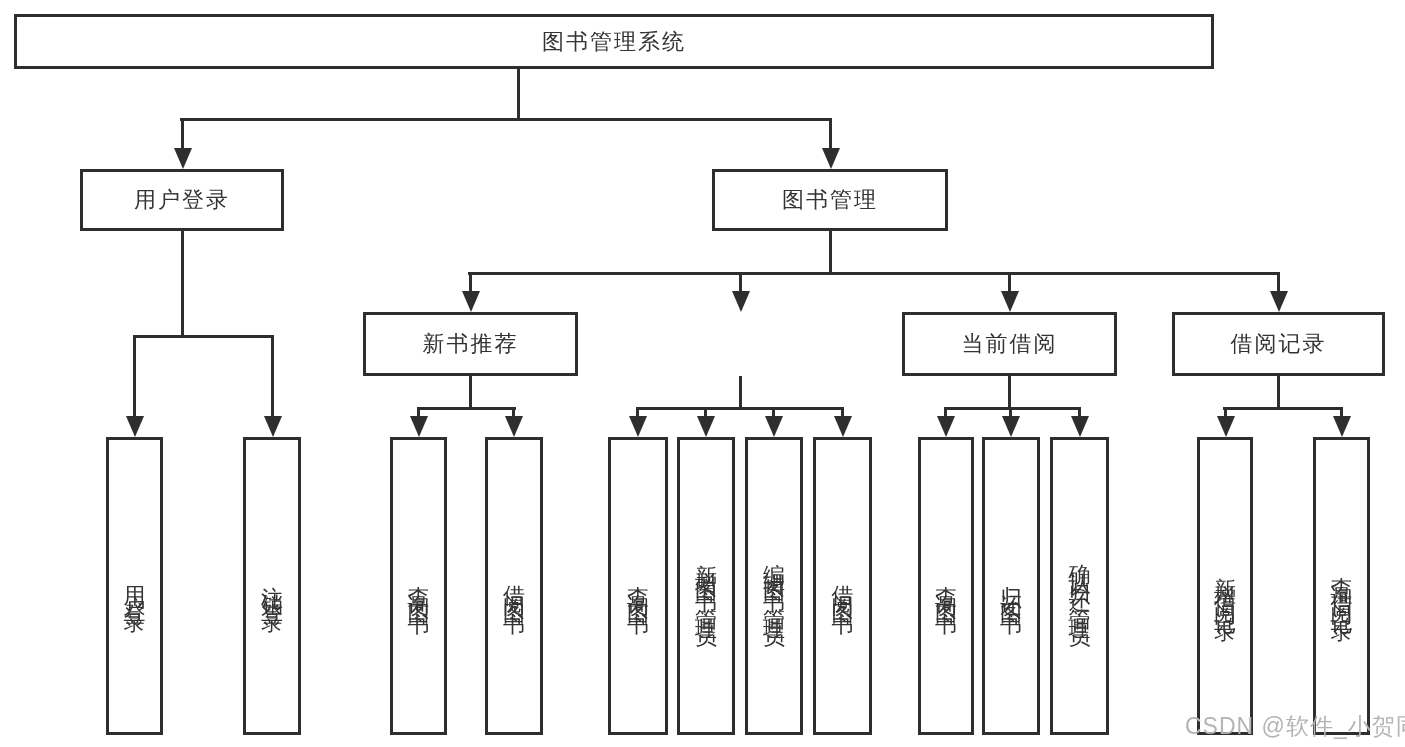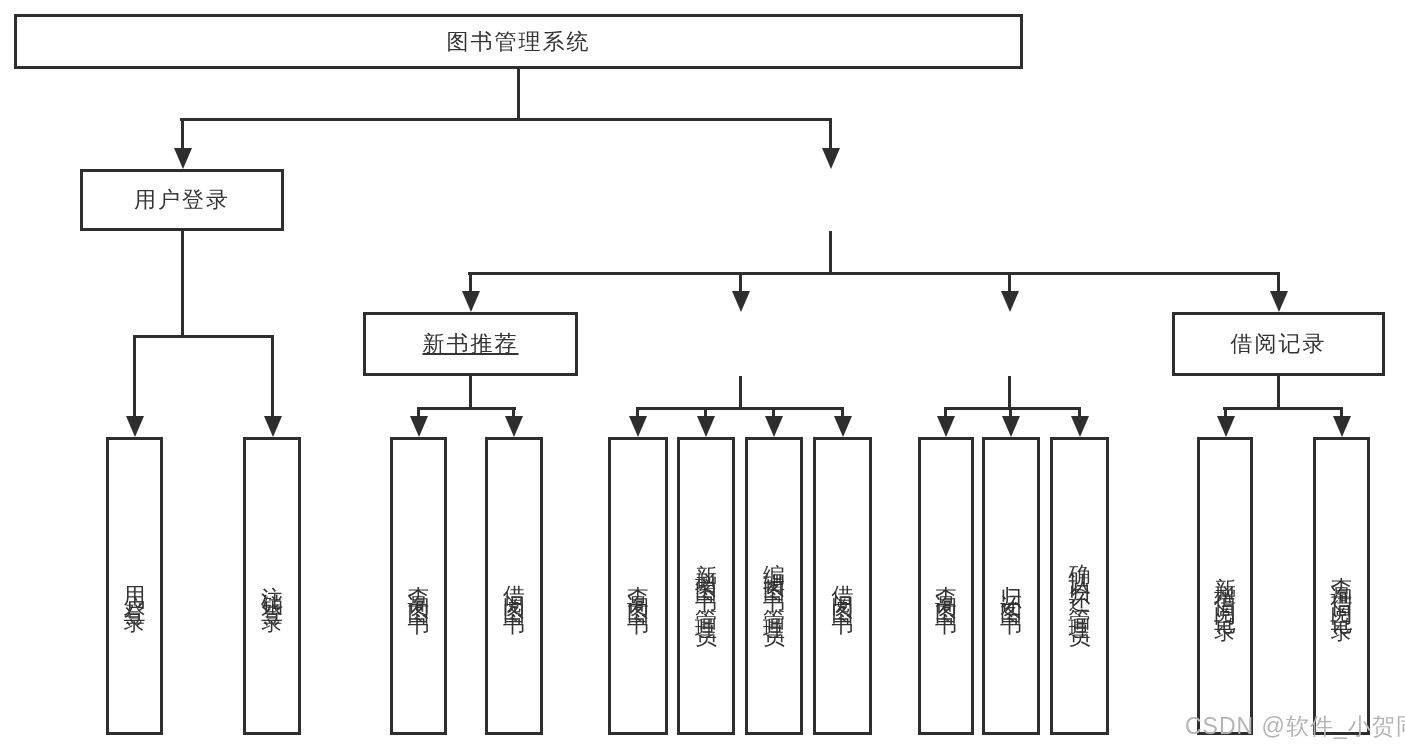"图书管理系统" div.node { width: 1009px -> 1200px }
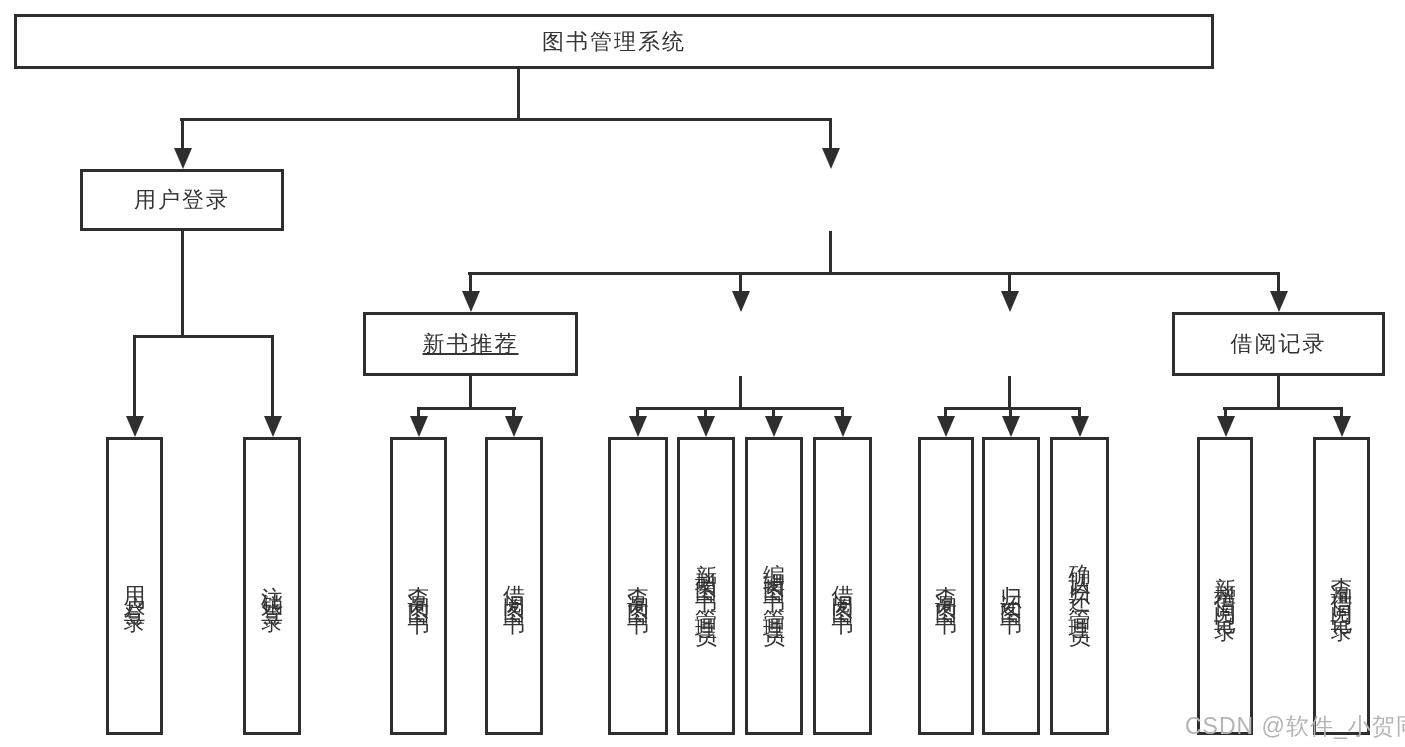"图书管理" div.node { html: none -> <div>图书管理</div> }
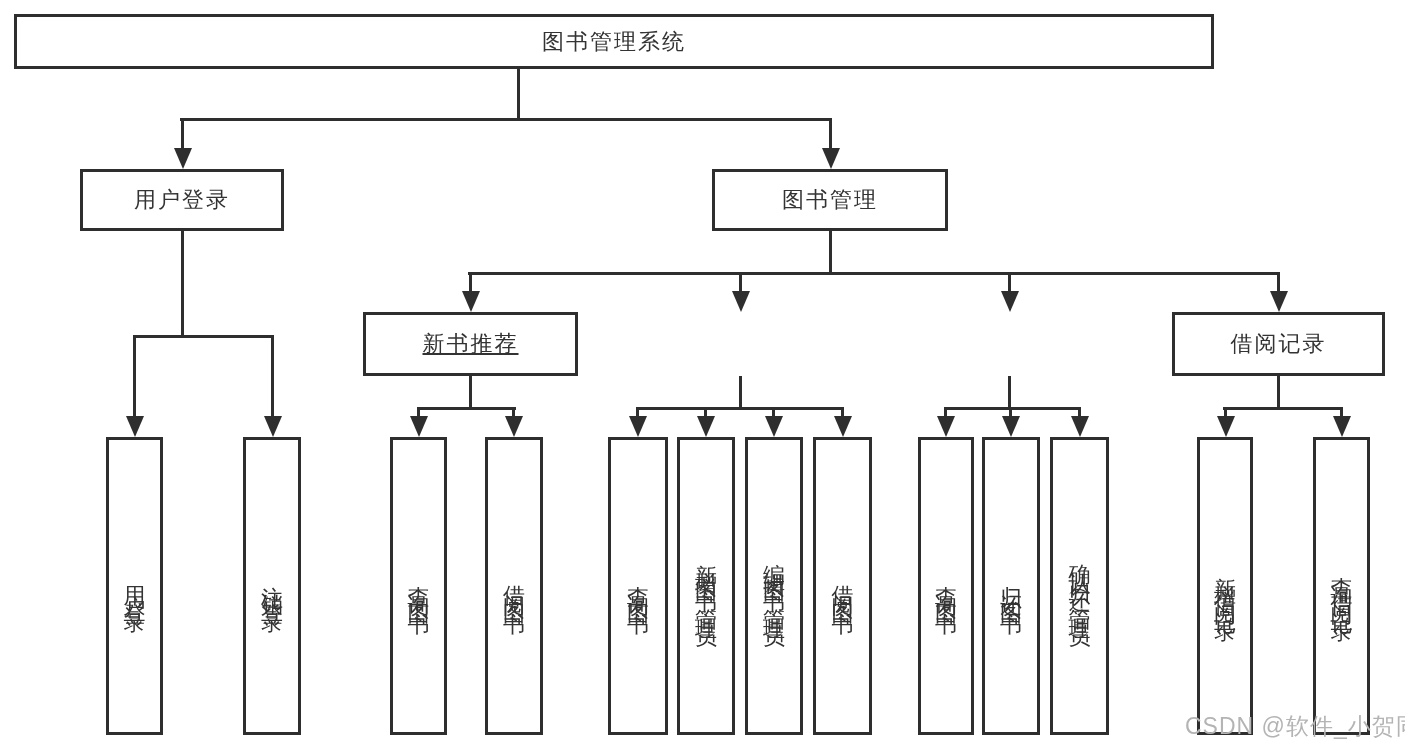"新书推荐" div.node { text-decoration: underline -> none }
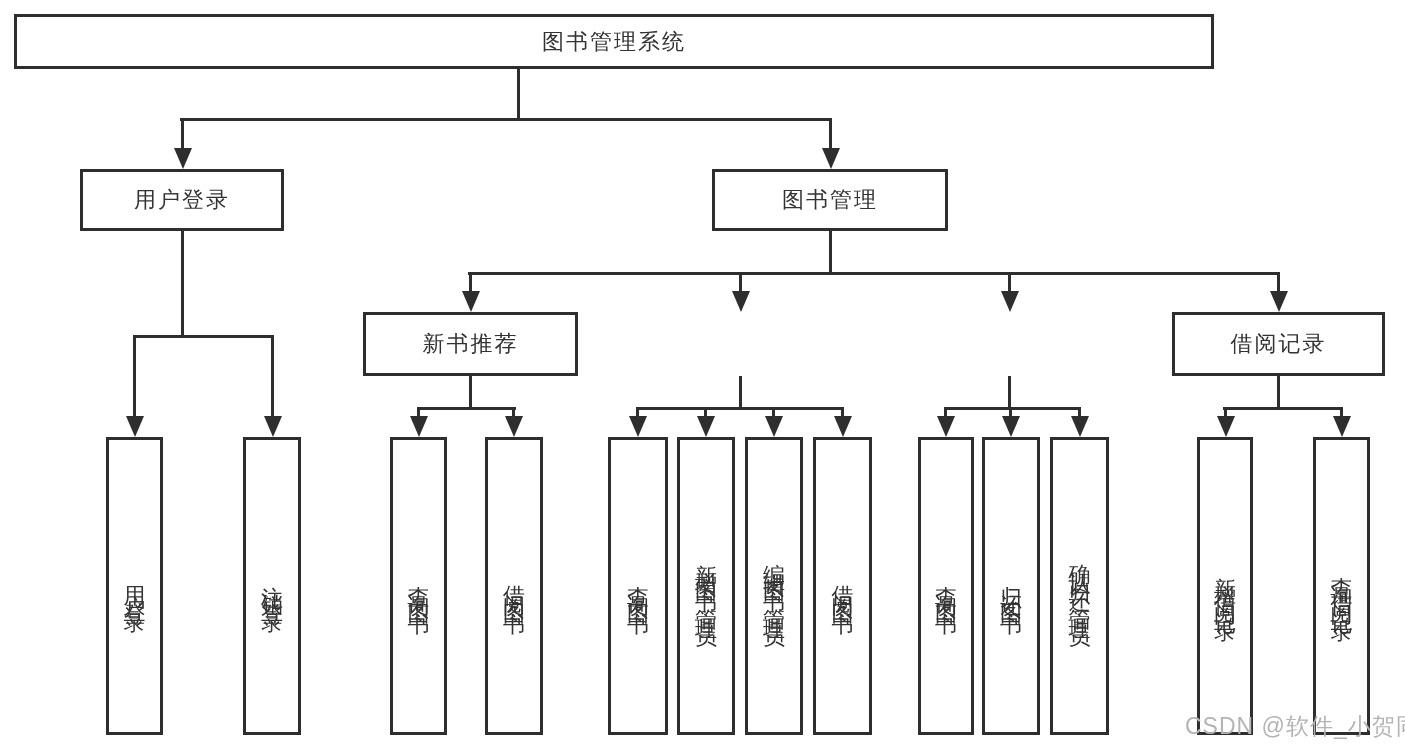"当前借阅" div.node { html: none -> <div>当前借阅</div> }
